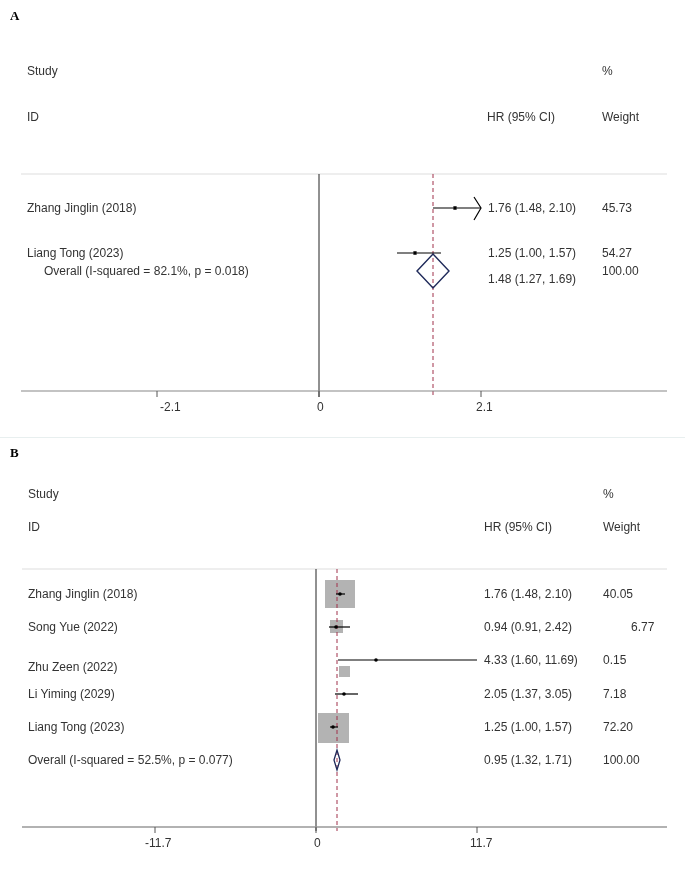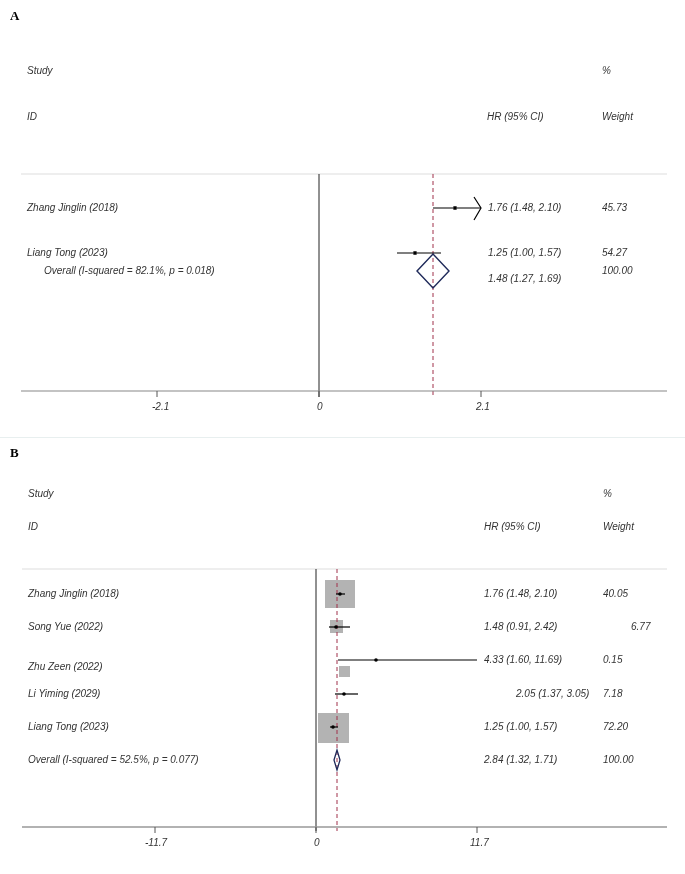"Study" .lbl { font-size: 10px -> 12px; font-style: italic -> none }
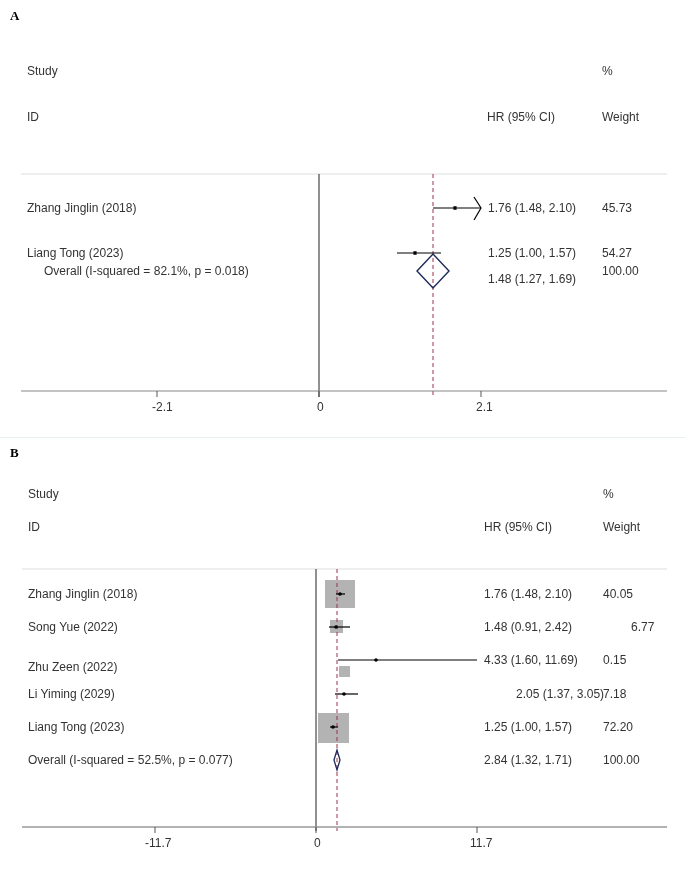"-2.1" div.lbl { left: 152px -> 160px }
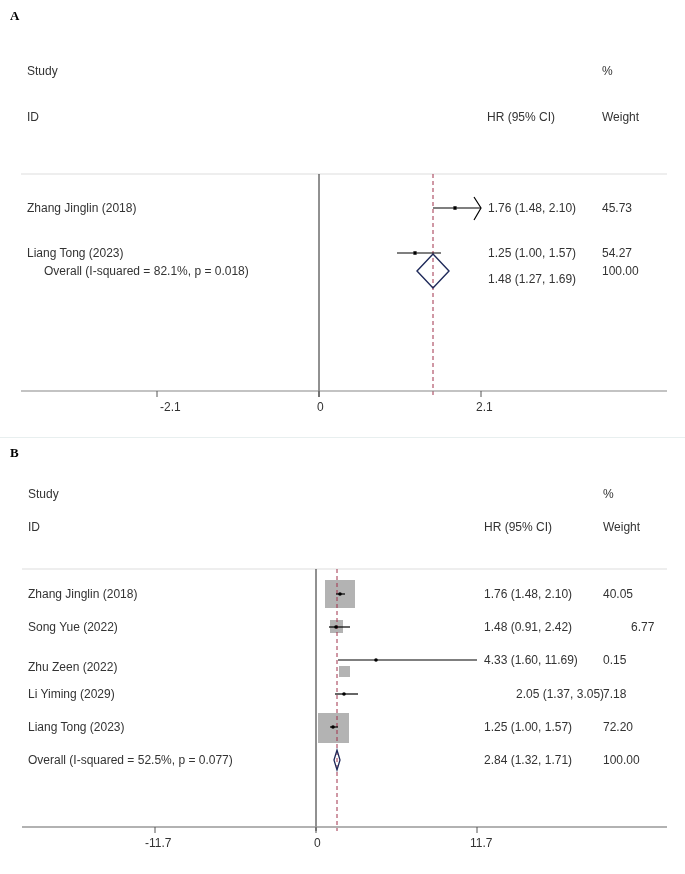"1.48 (0.91, 2.42)" div.lbl { text: 1.48 -> 0.94 }
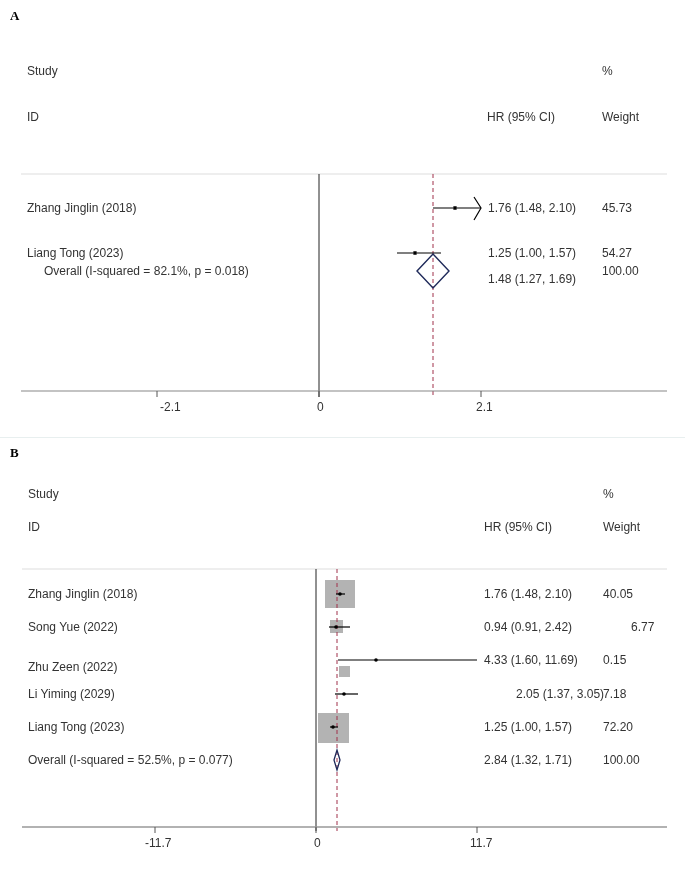"2.05 (1.37, 3.05)" div.lbl { margin-left: 32px -> none }
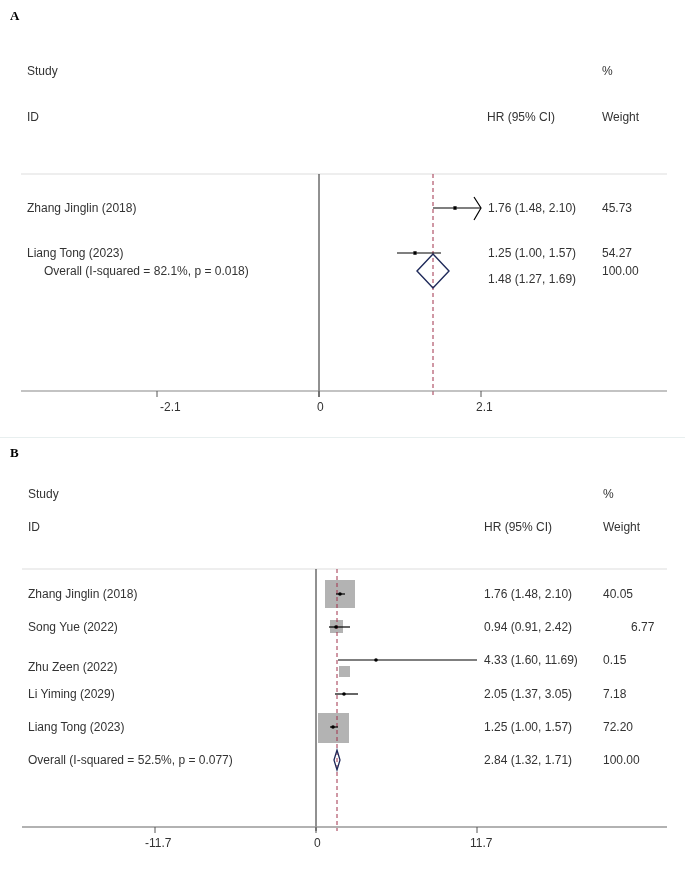"2.84 (1.32, 1.71)" div.lbl { text: 2.84 -> 0.95 }
